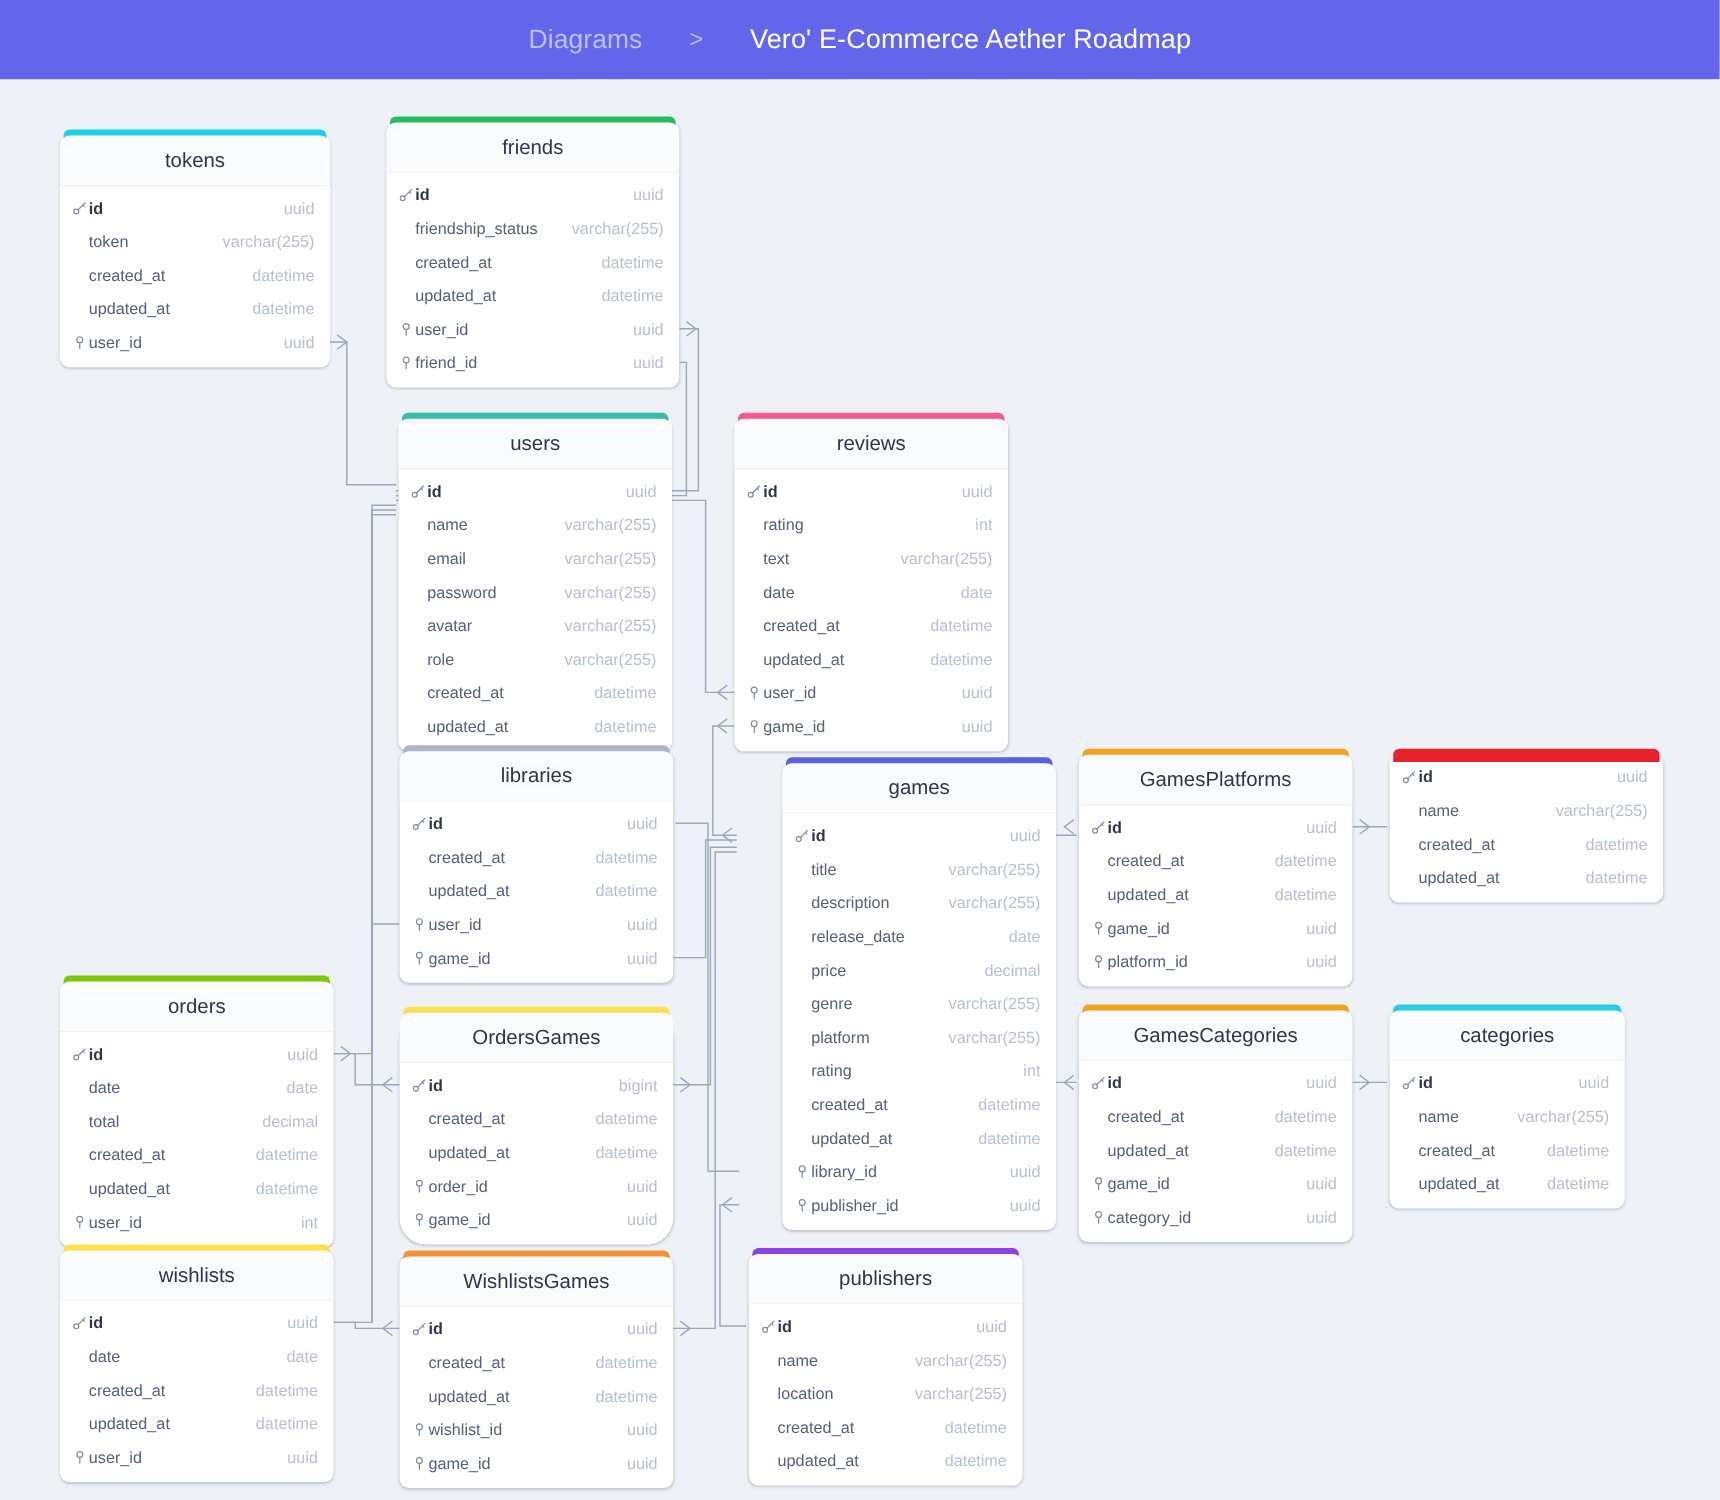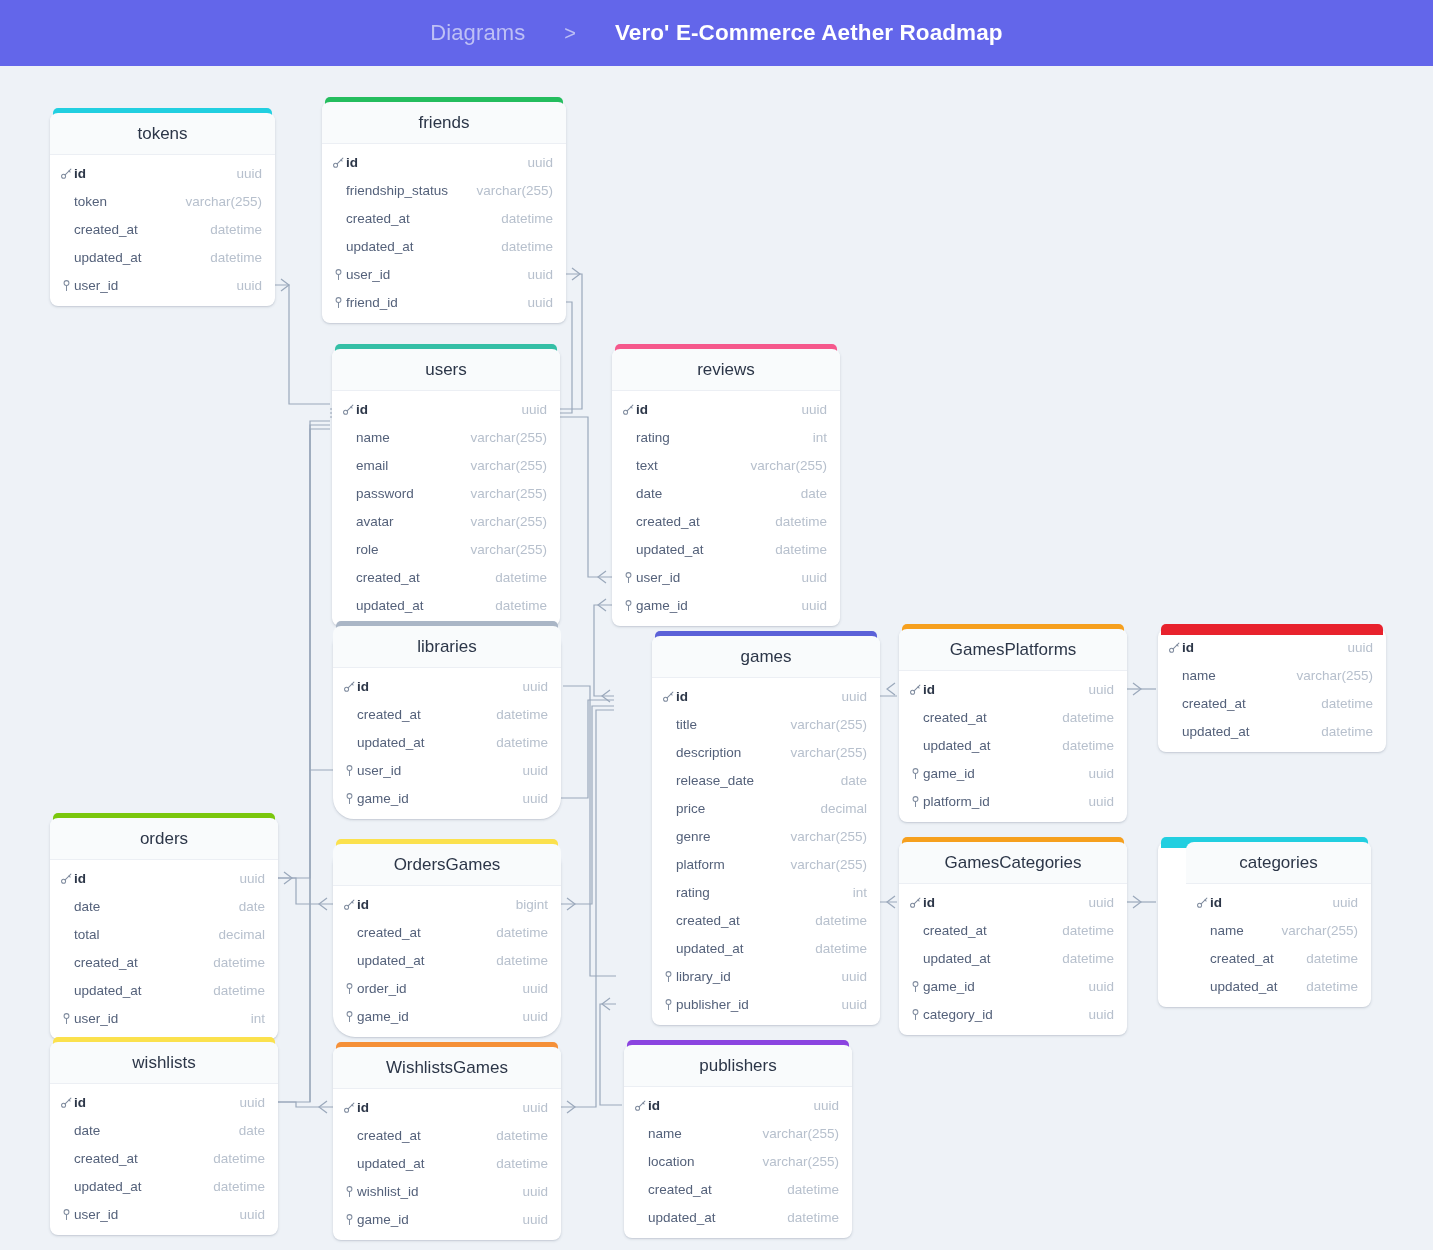"Vero' E-Commerce Aether Roadmap" #topbar .crumb-title { font-weight: 700 -> 400 }
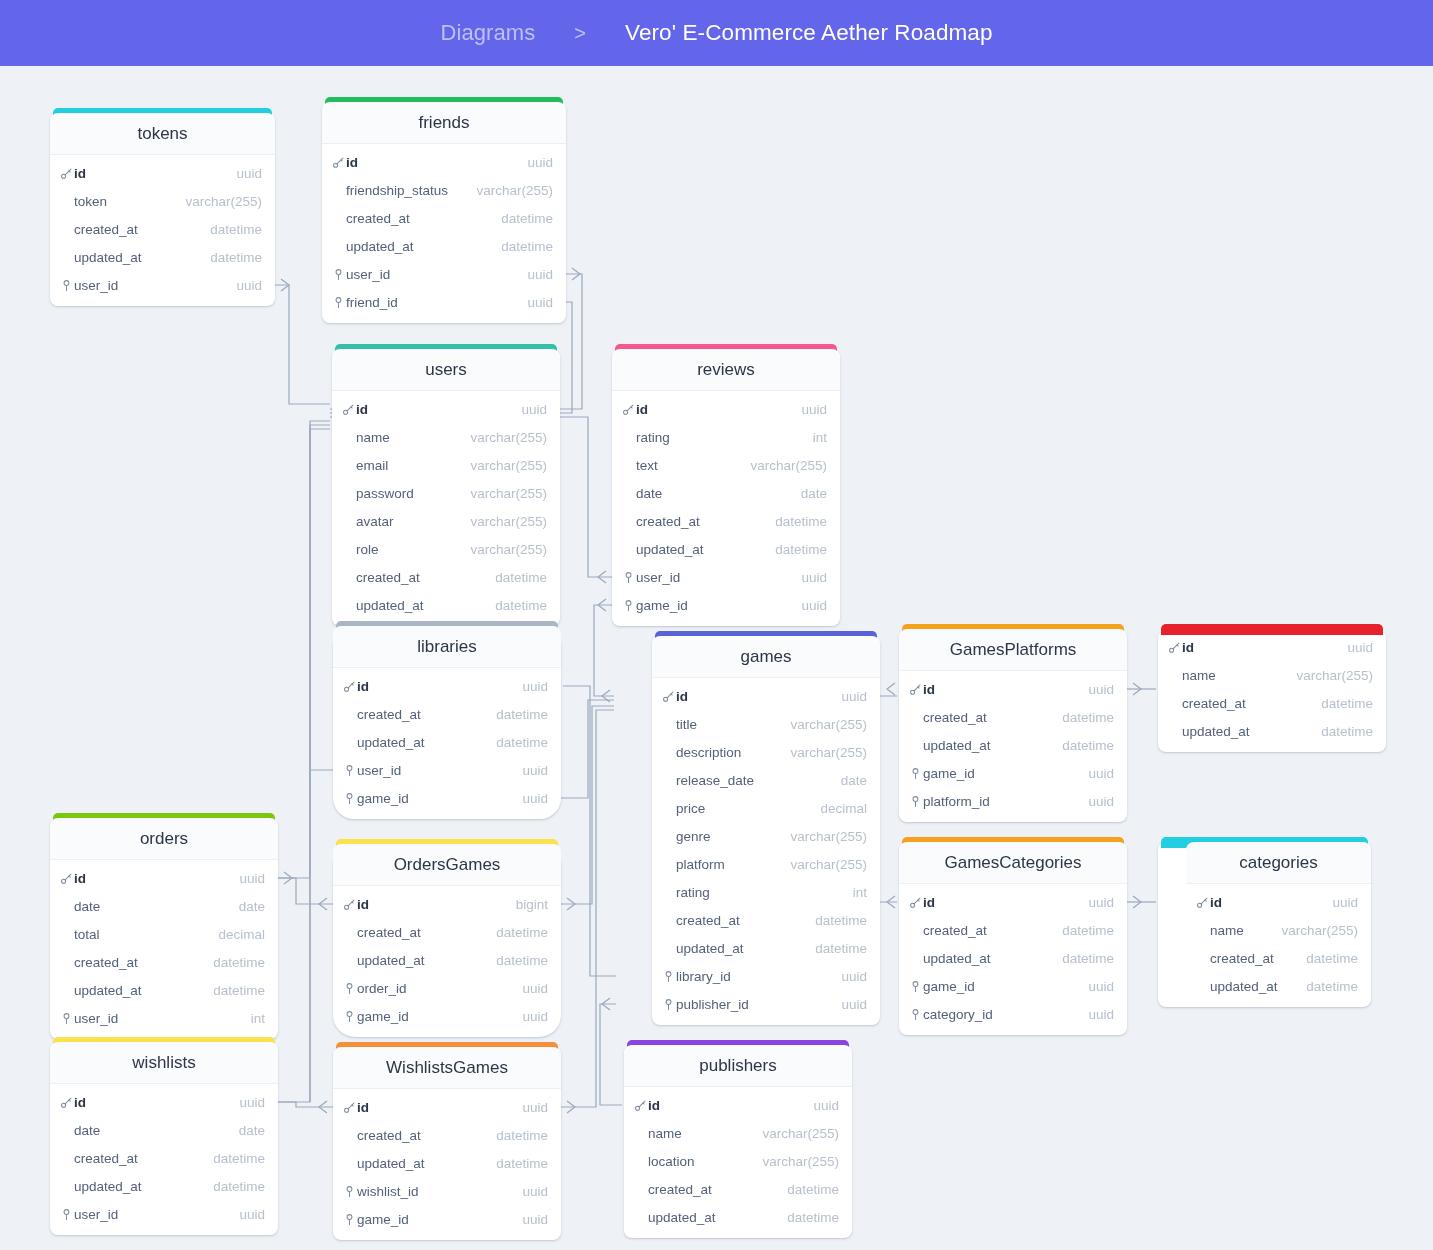"libraries" div.tbl { border-radius: 21px -> none }
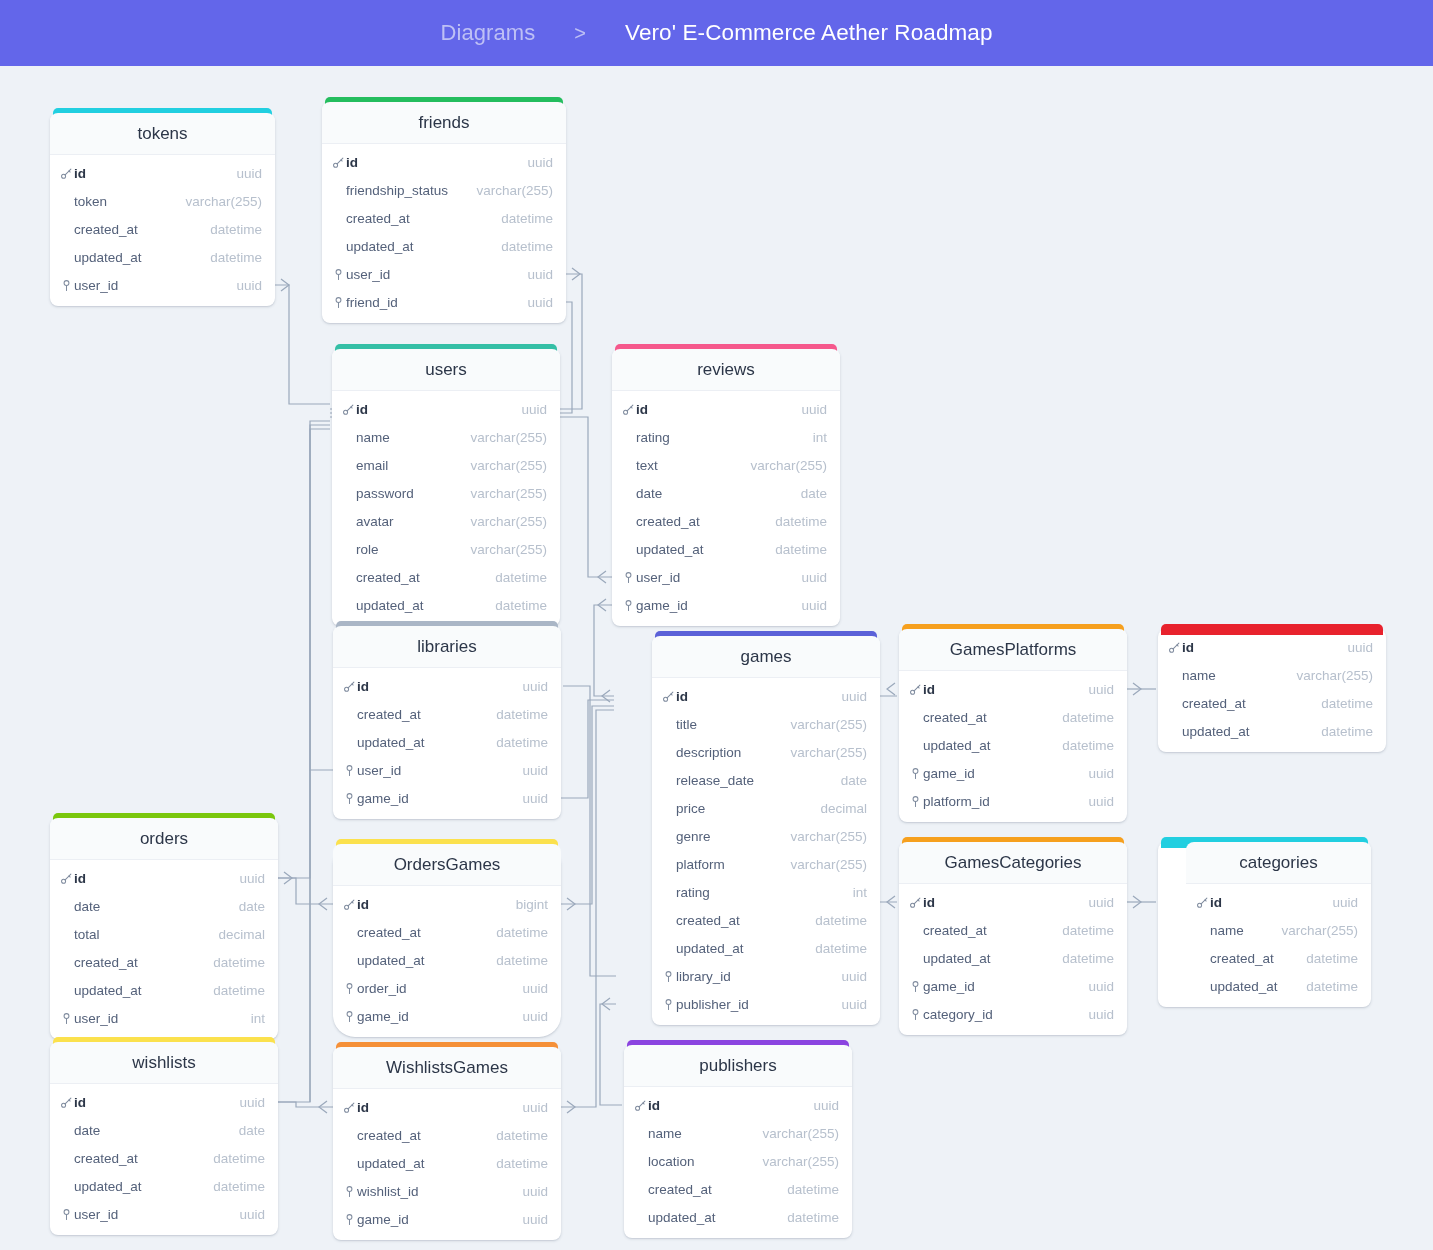"categories" div.tbl { padding-left: 28px -> none; width: 213px -> 196px }
